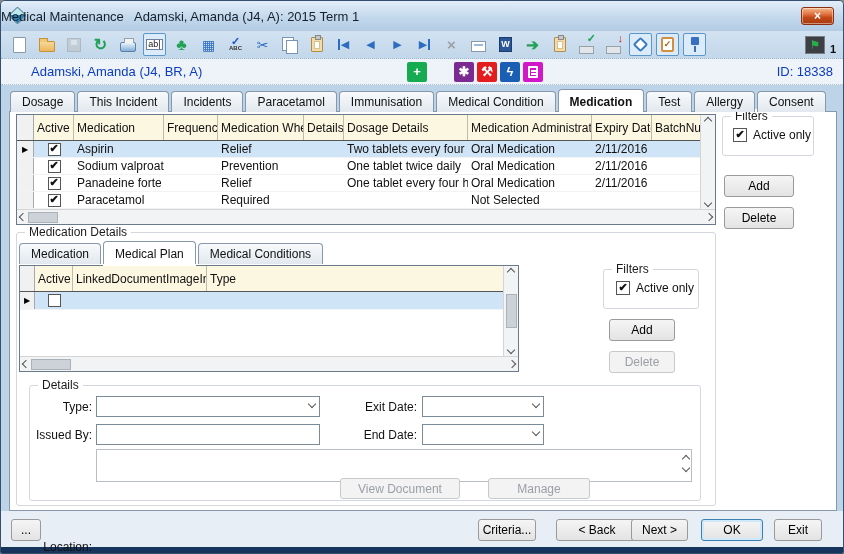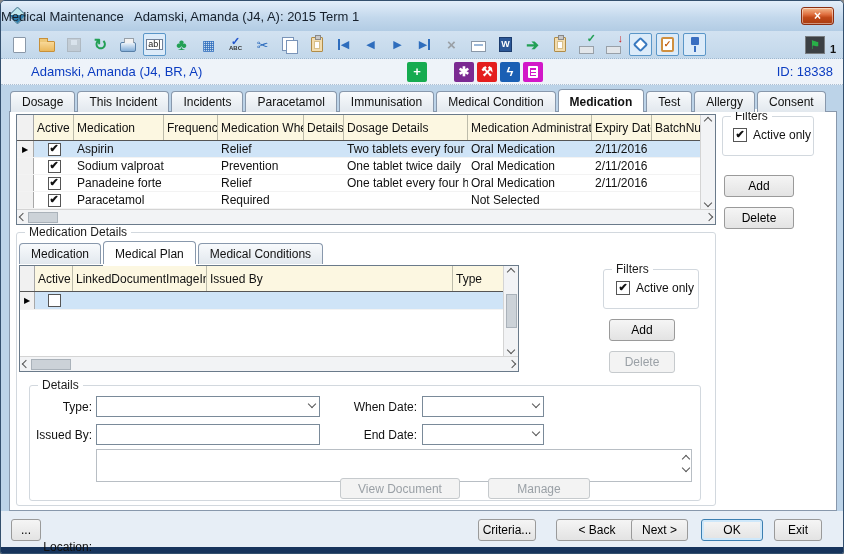"Issued By" div.g-hc { html: <div>Issued By</div> -> none }
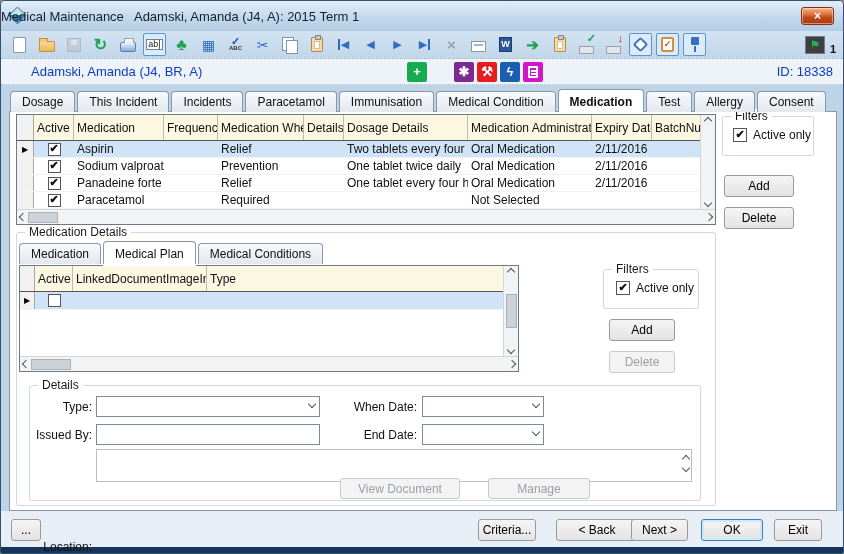"When Date:" div.flabel { text: When -> Exit }
